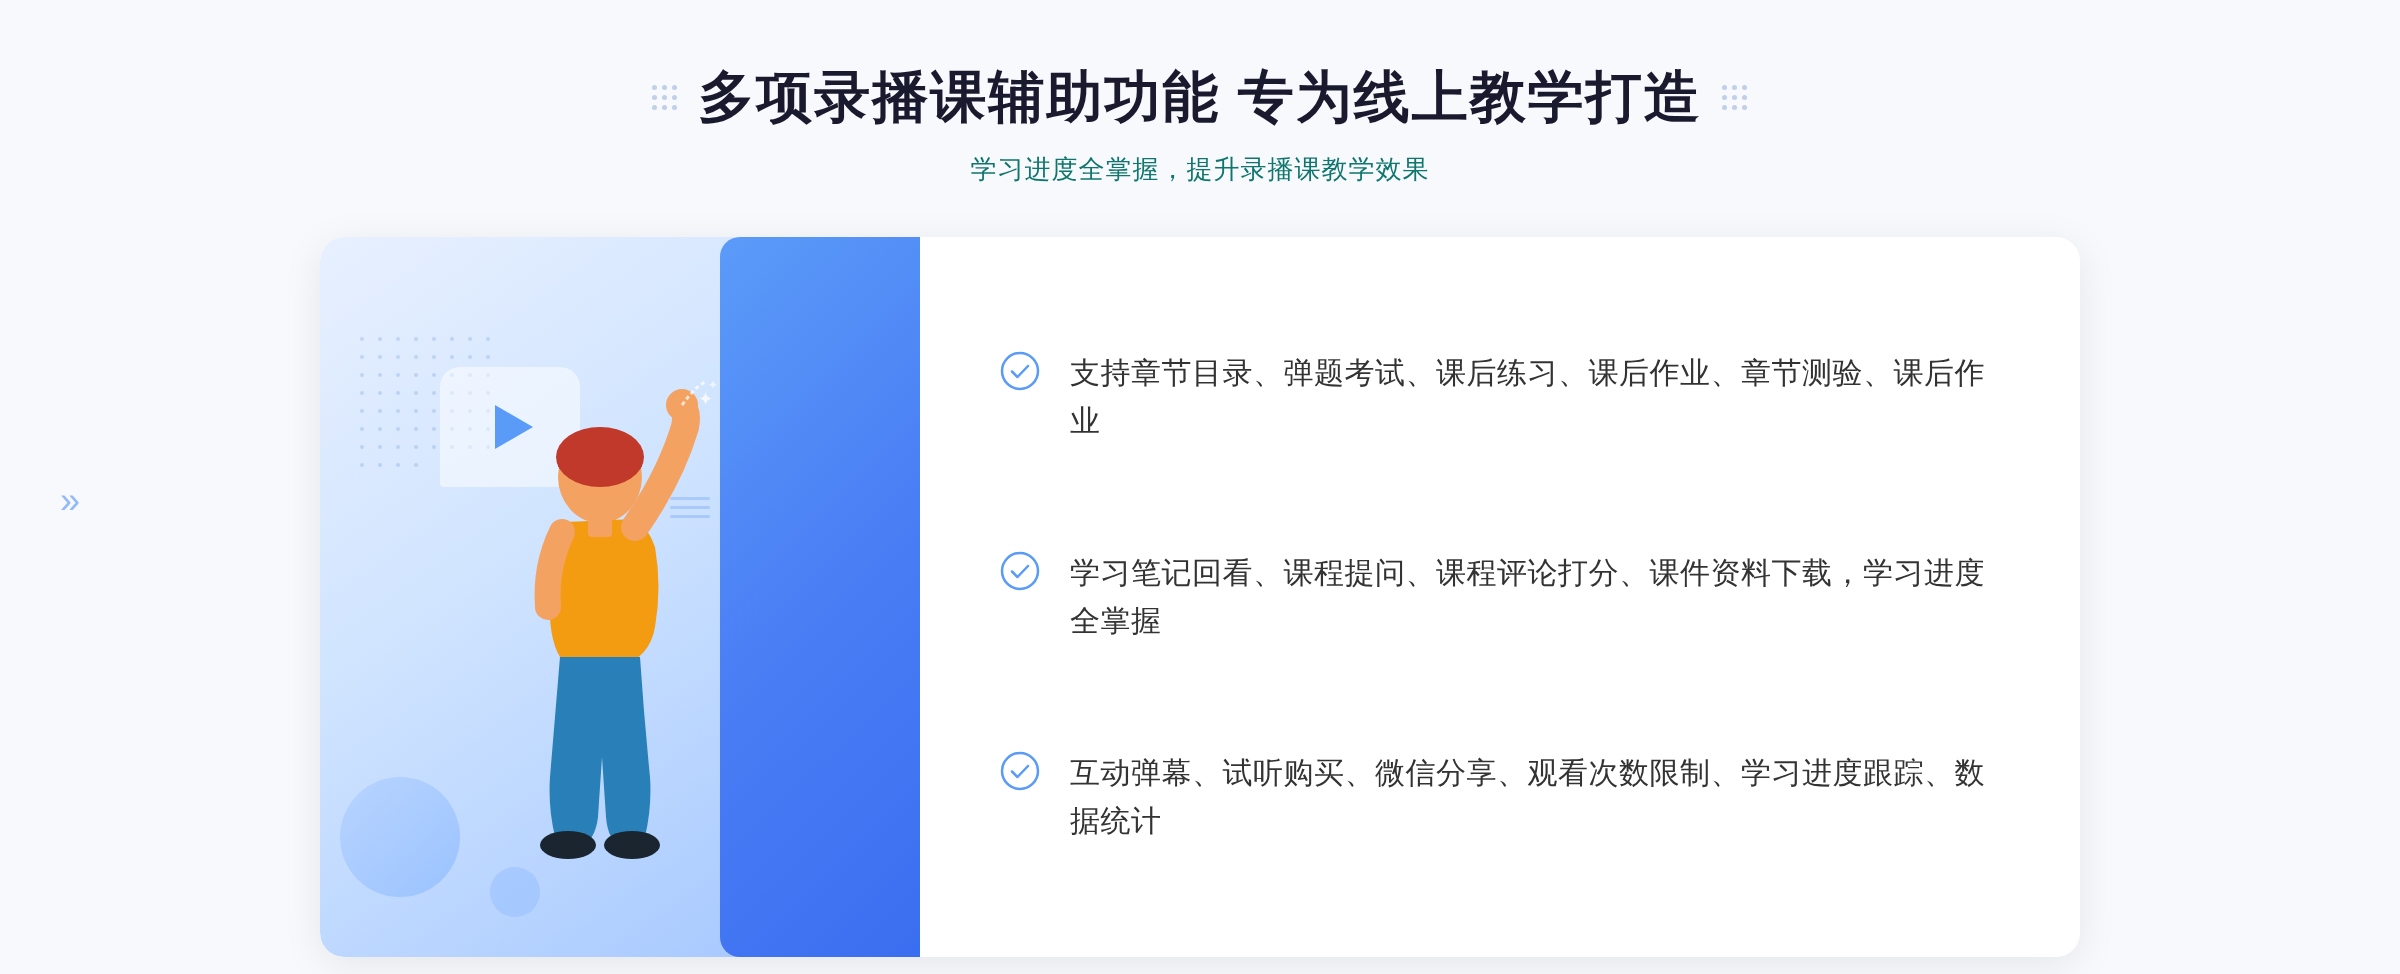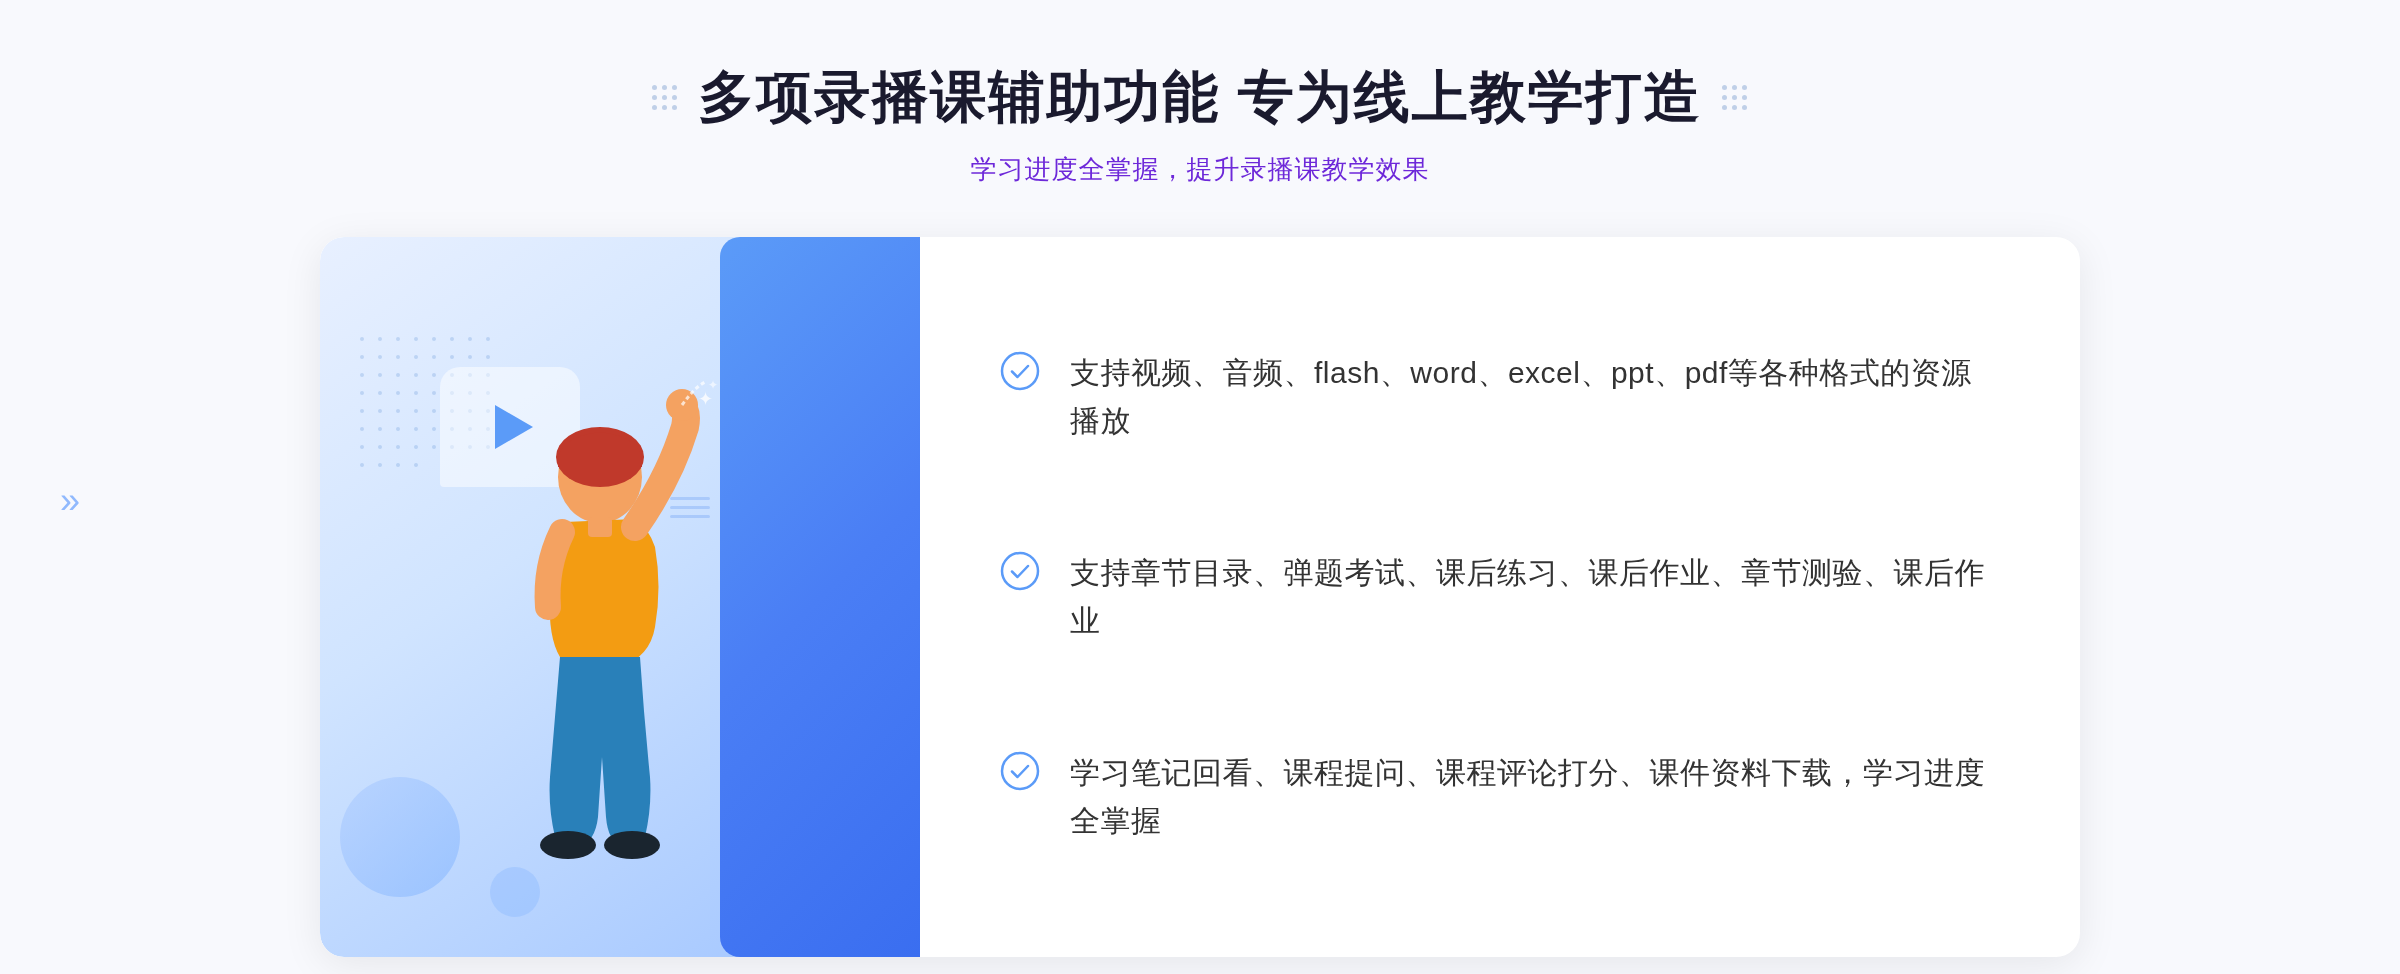"学习进度全掌握，提升录播课教学效果" .subtitle { color: #6d28d9 -> #0f766e }
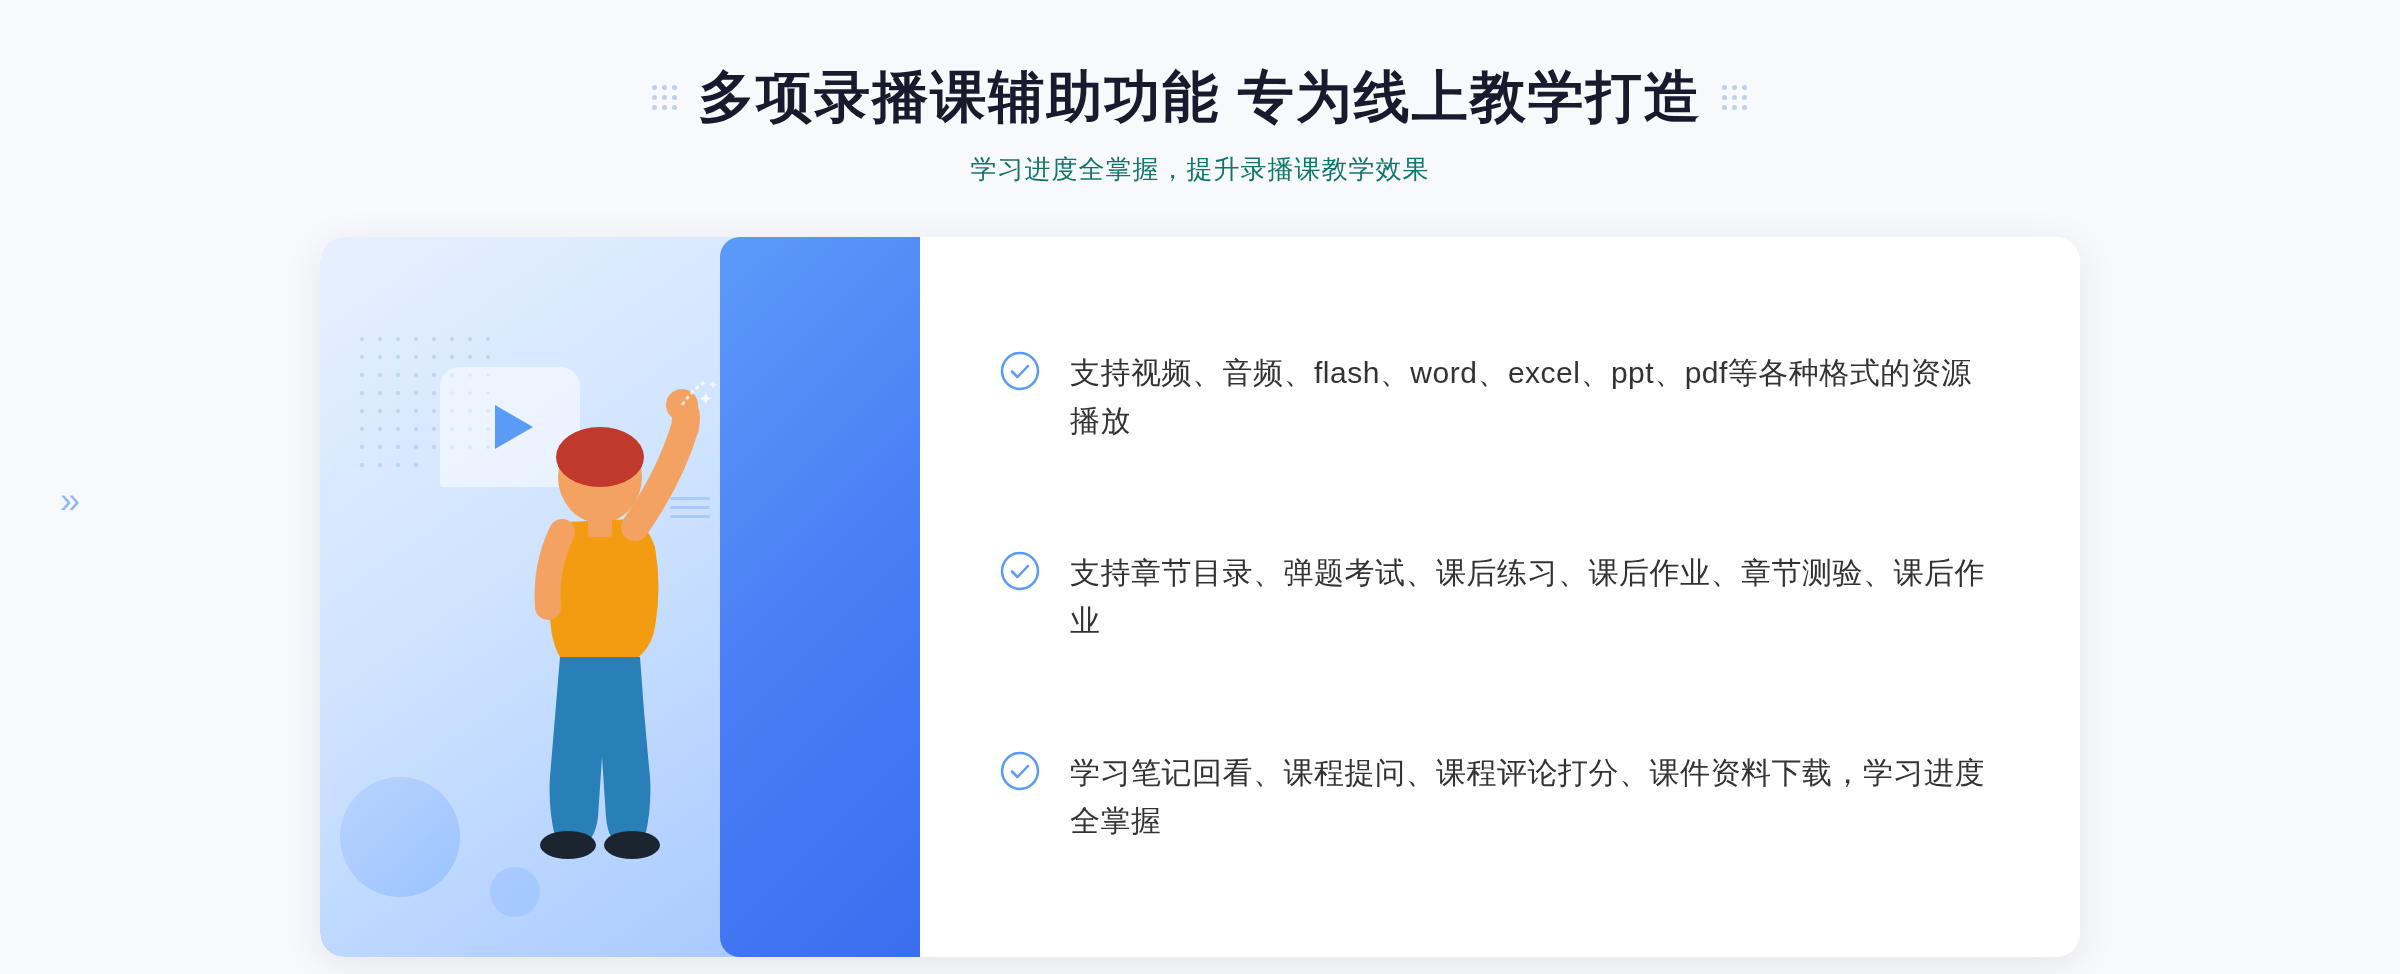"支持视频、音频、flash、word、excel、ppt、pdf等各种格式的资源" div.feature-item { html: <div> <div> <svg> <circle></circle> <path></path> </svg> </div> <span>支持视频、音频、flash、word、excel、ppt、pdf等各种格式的资源播放</span> </div> -> none }
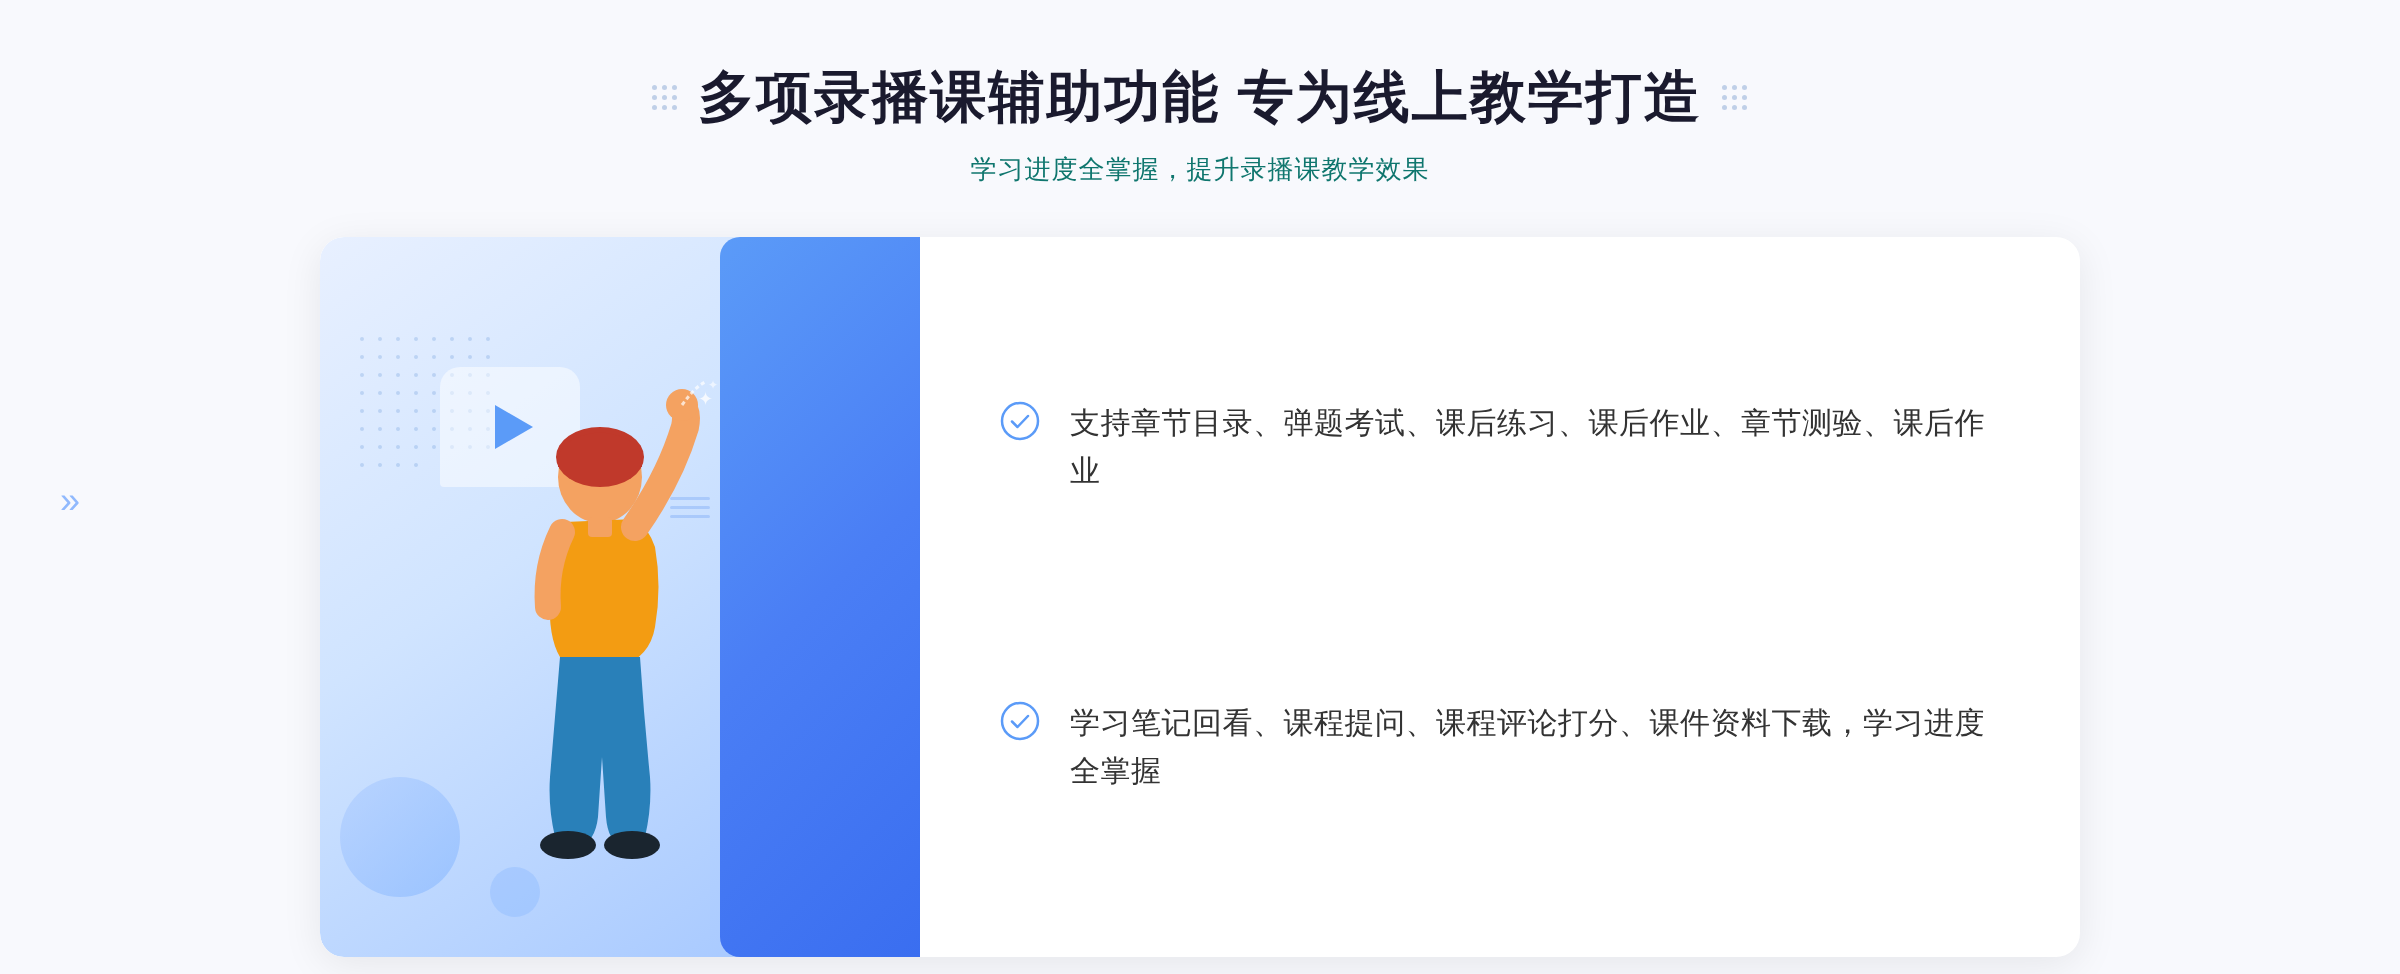"互动弹幕、试听购买、微信分享、观看次数限制、学习进度跟踪、数据统计" div.feature-item { html: none -> <div> <div> <svg> <circle></circle> <path></path> </svg> </div> <span>互动弹幕、试听购买、微信分享、观看次数限制、学习进度跟踪、数据统计</span> </div> }
